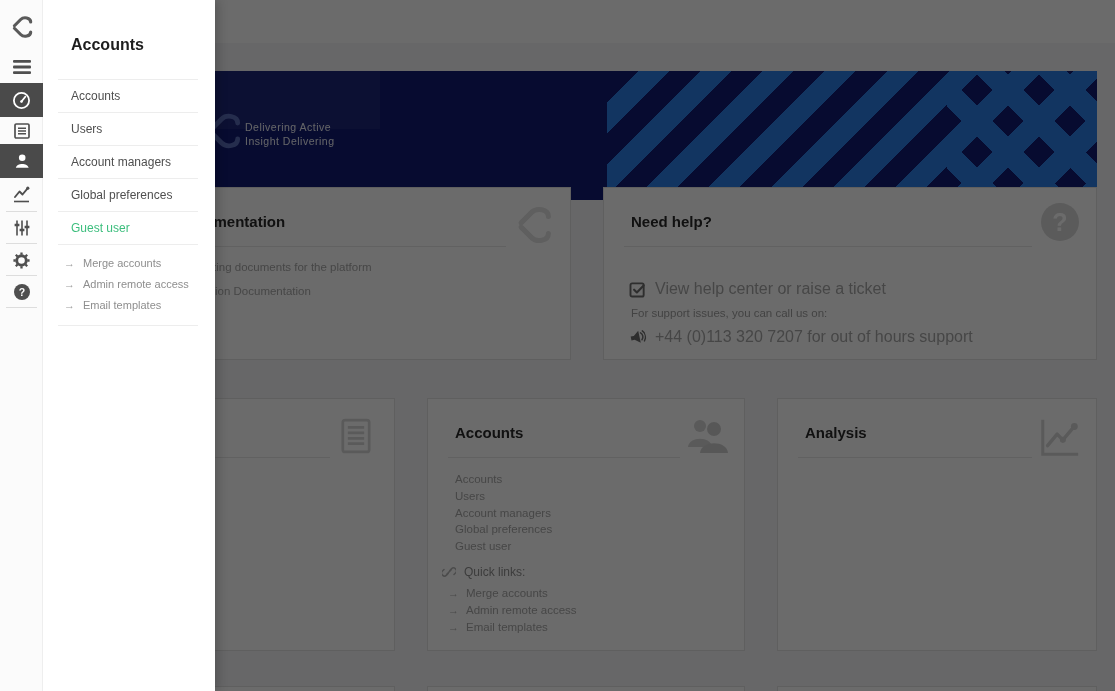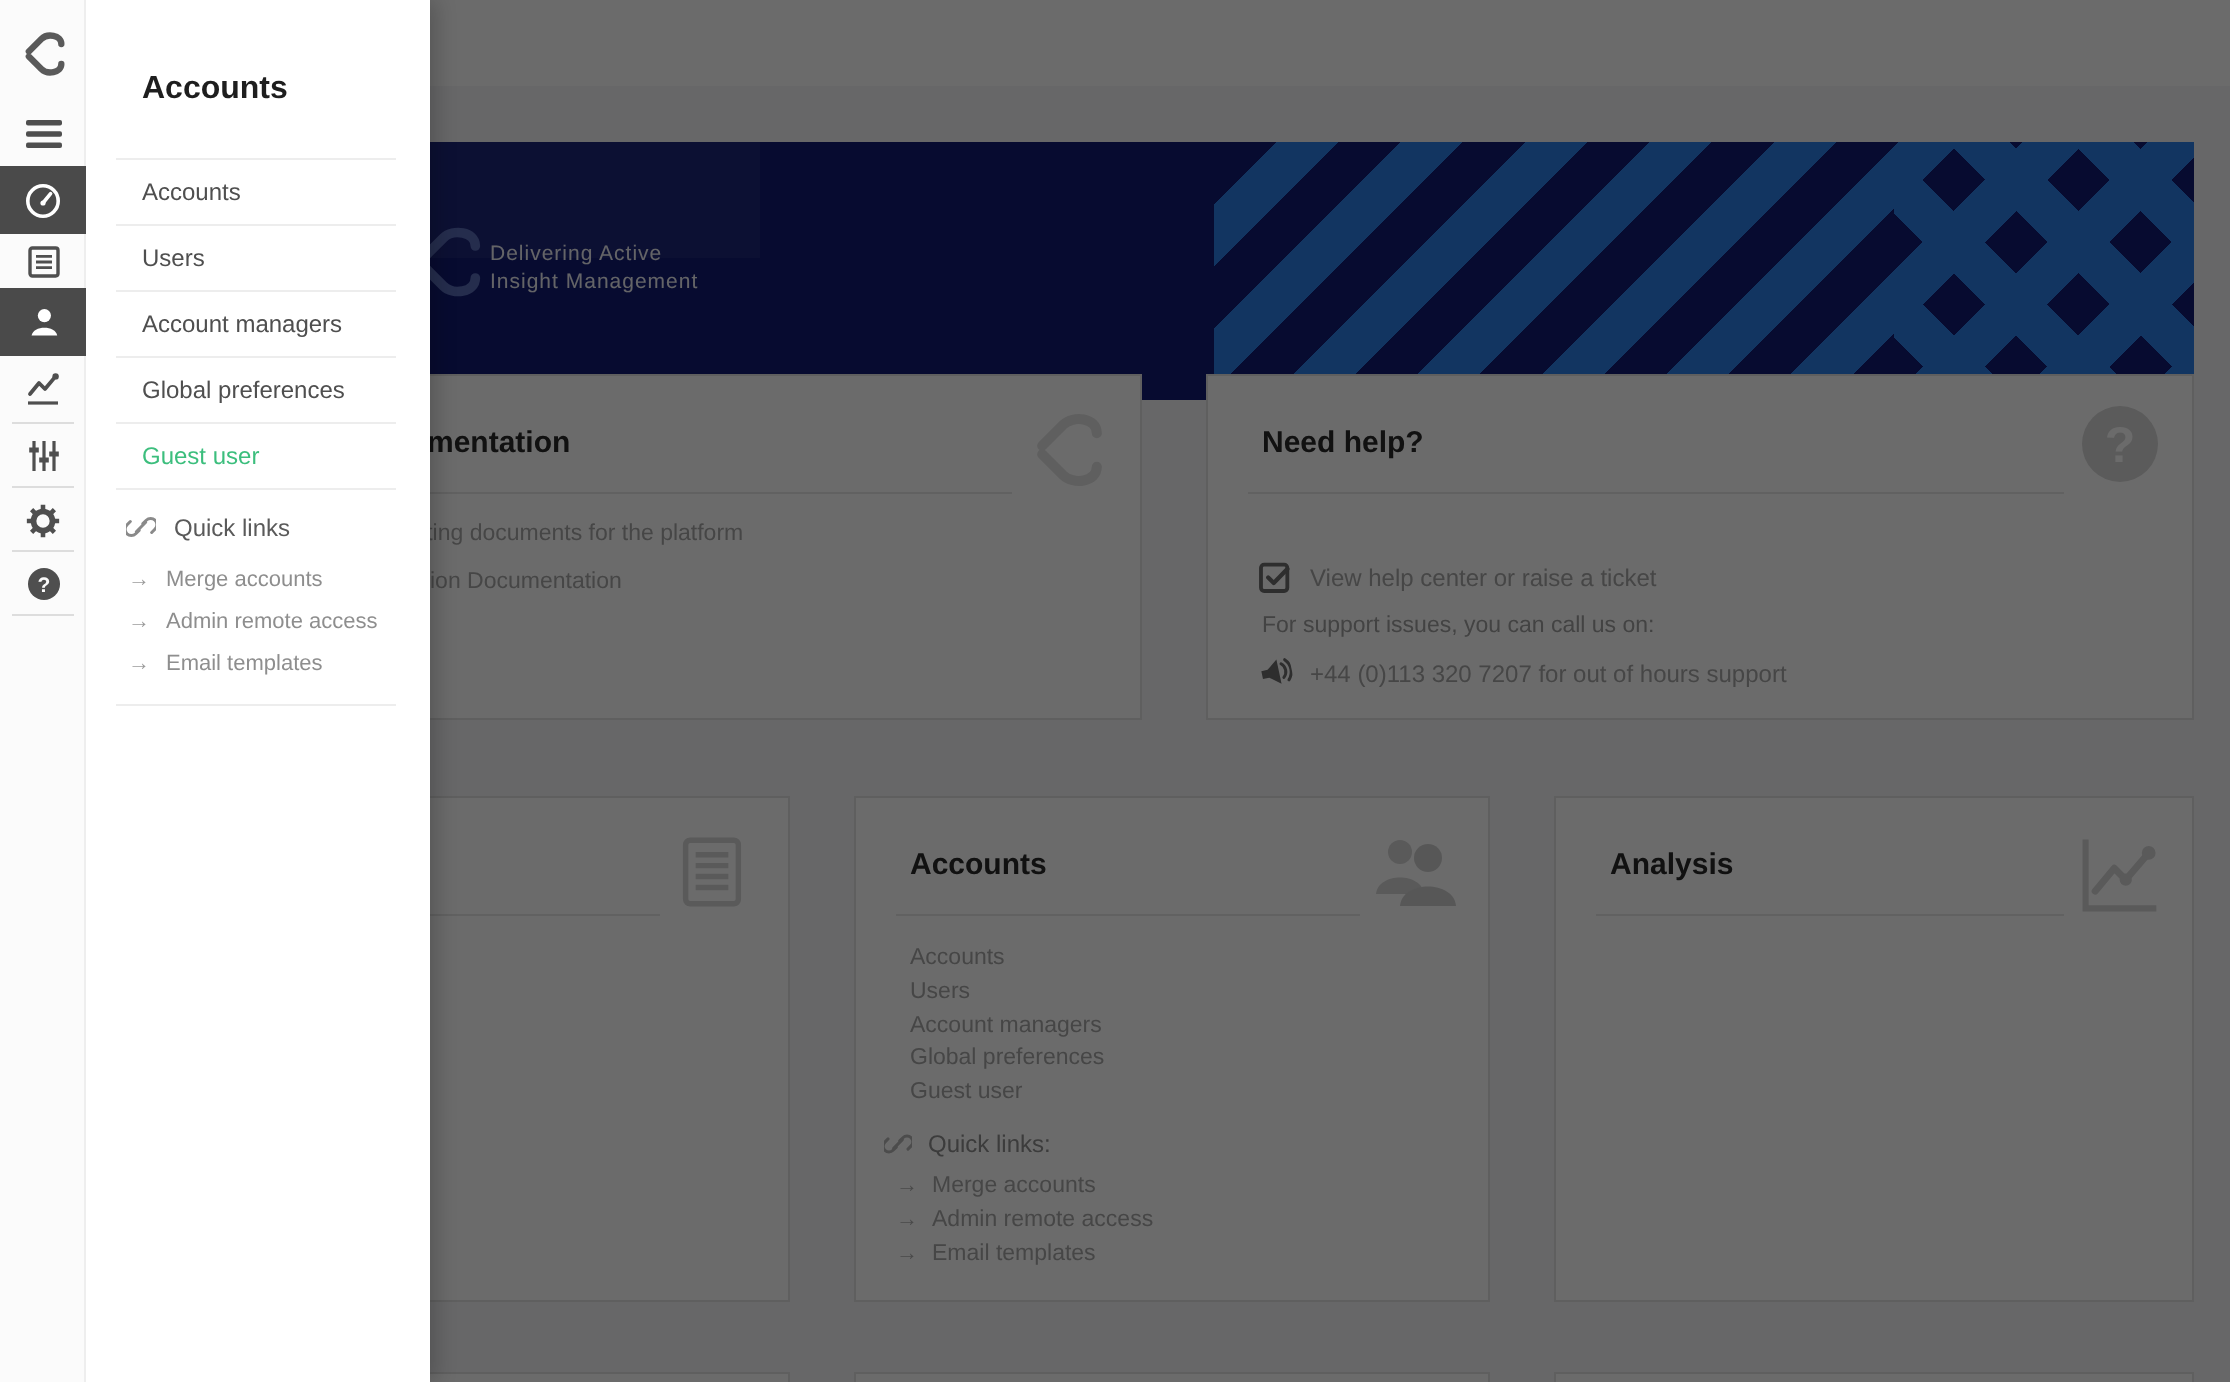"Insight Management" div { text: Management -> Delivering }
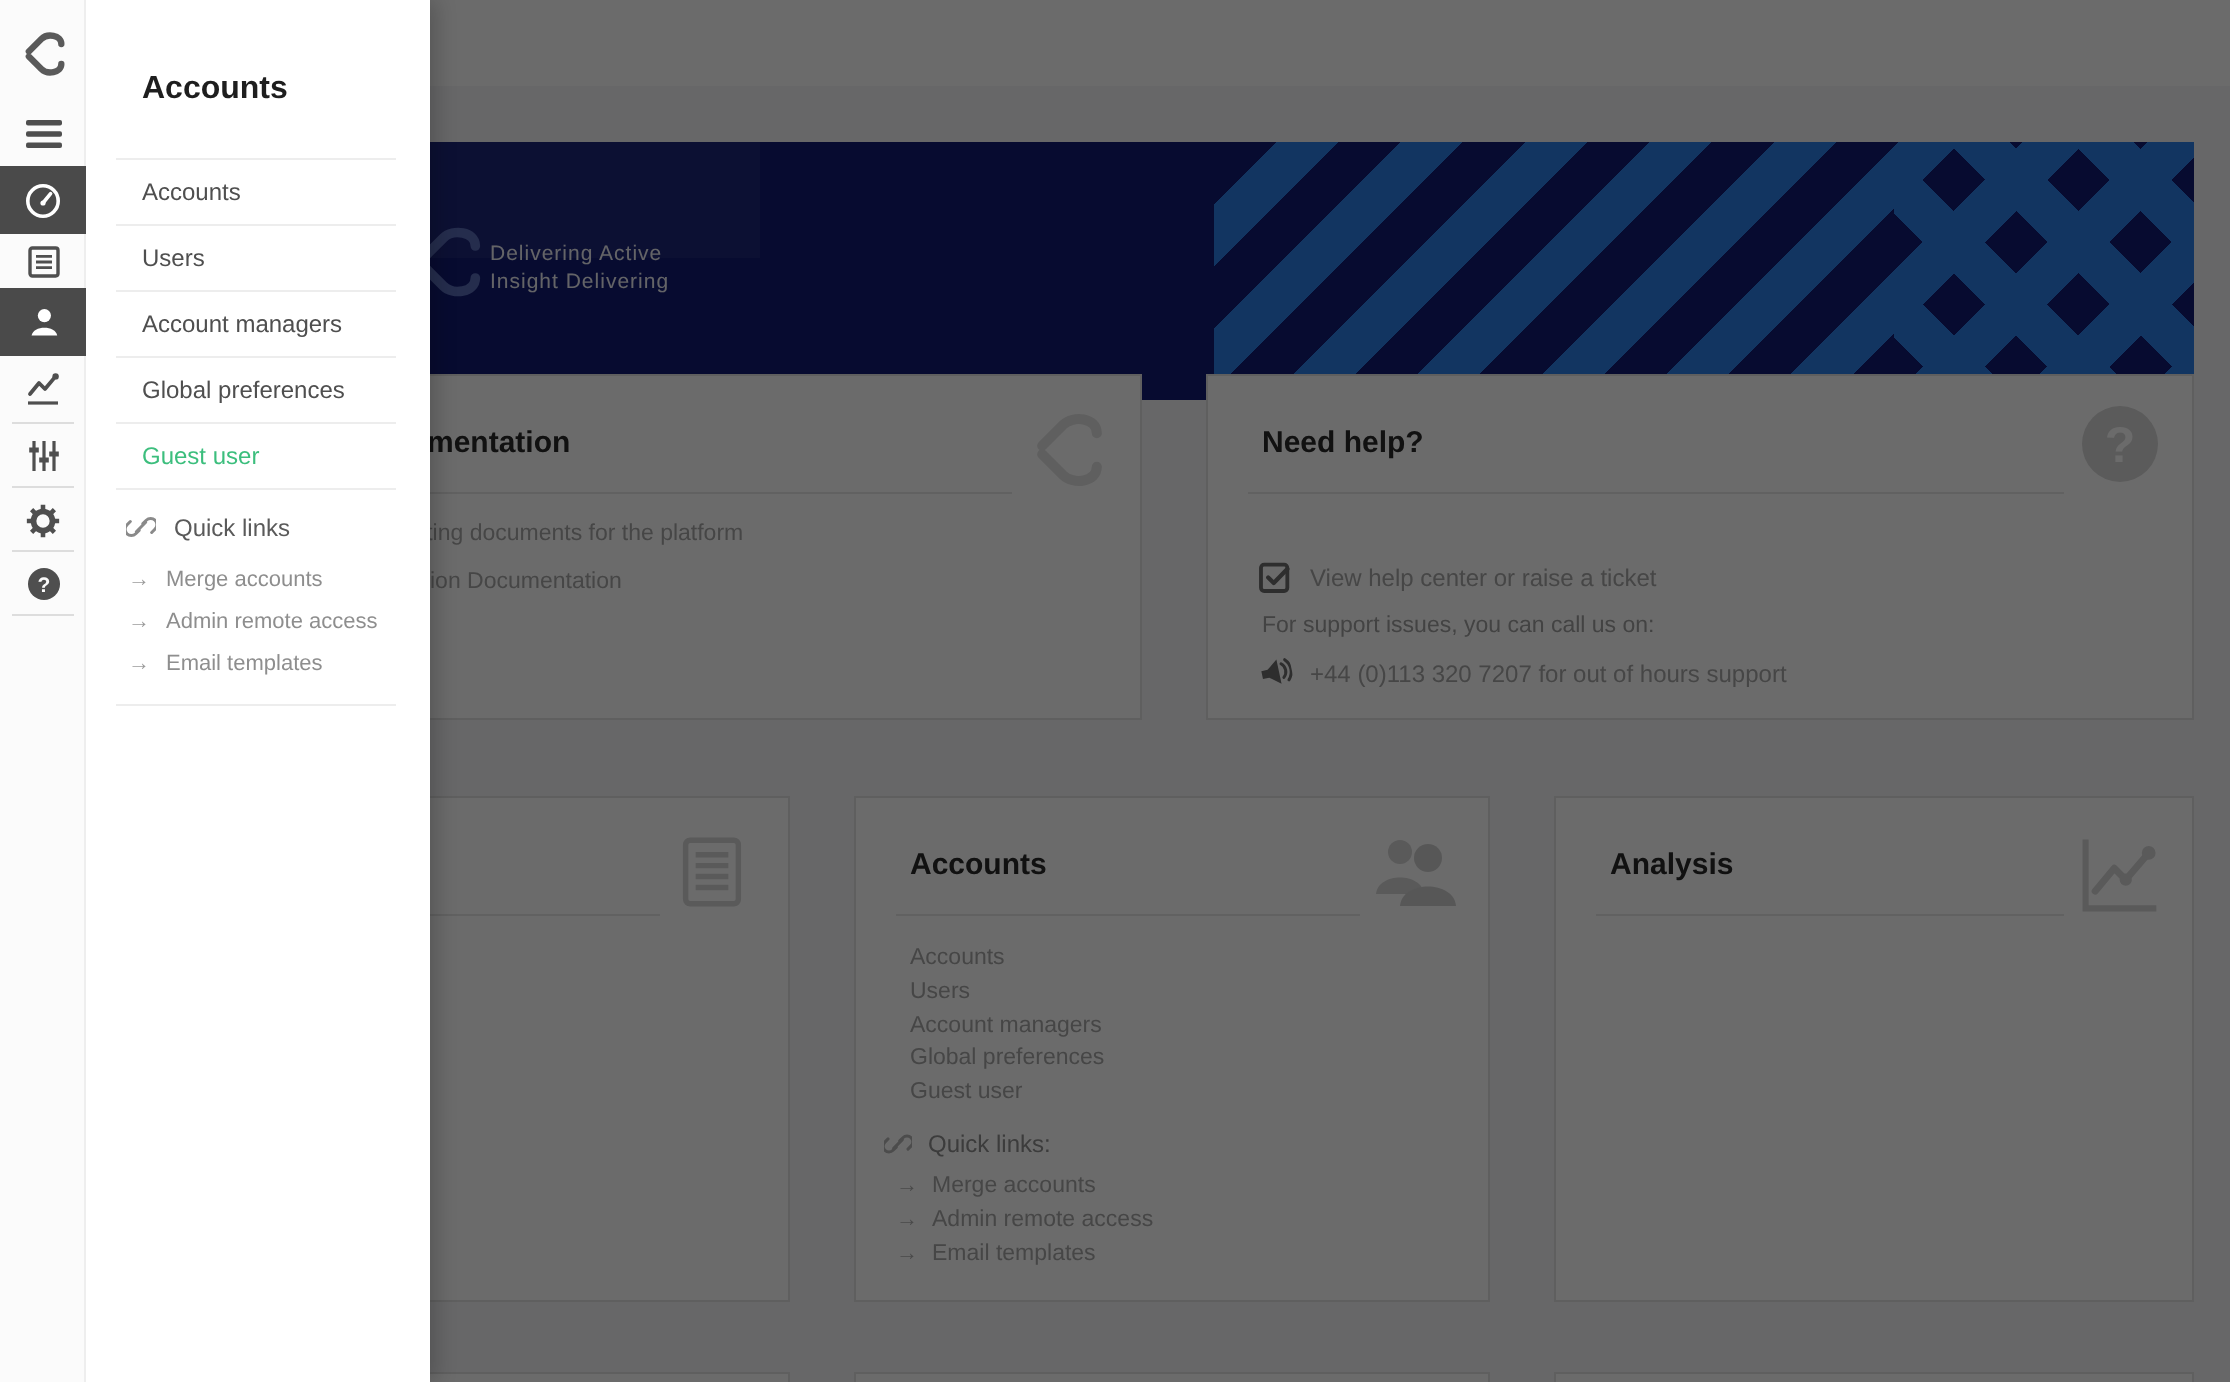"Quick links" div.fly-q-header { html: <div> <span> <svg> <path></path> <path></path> <path></path> </svg> </span> <span>Quick links</span> </div> -> none }
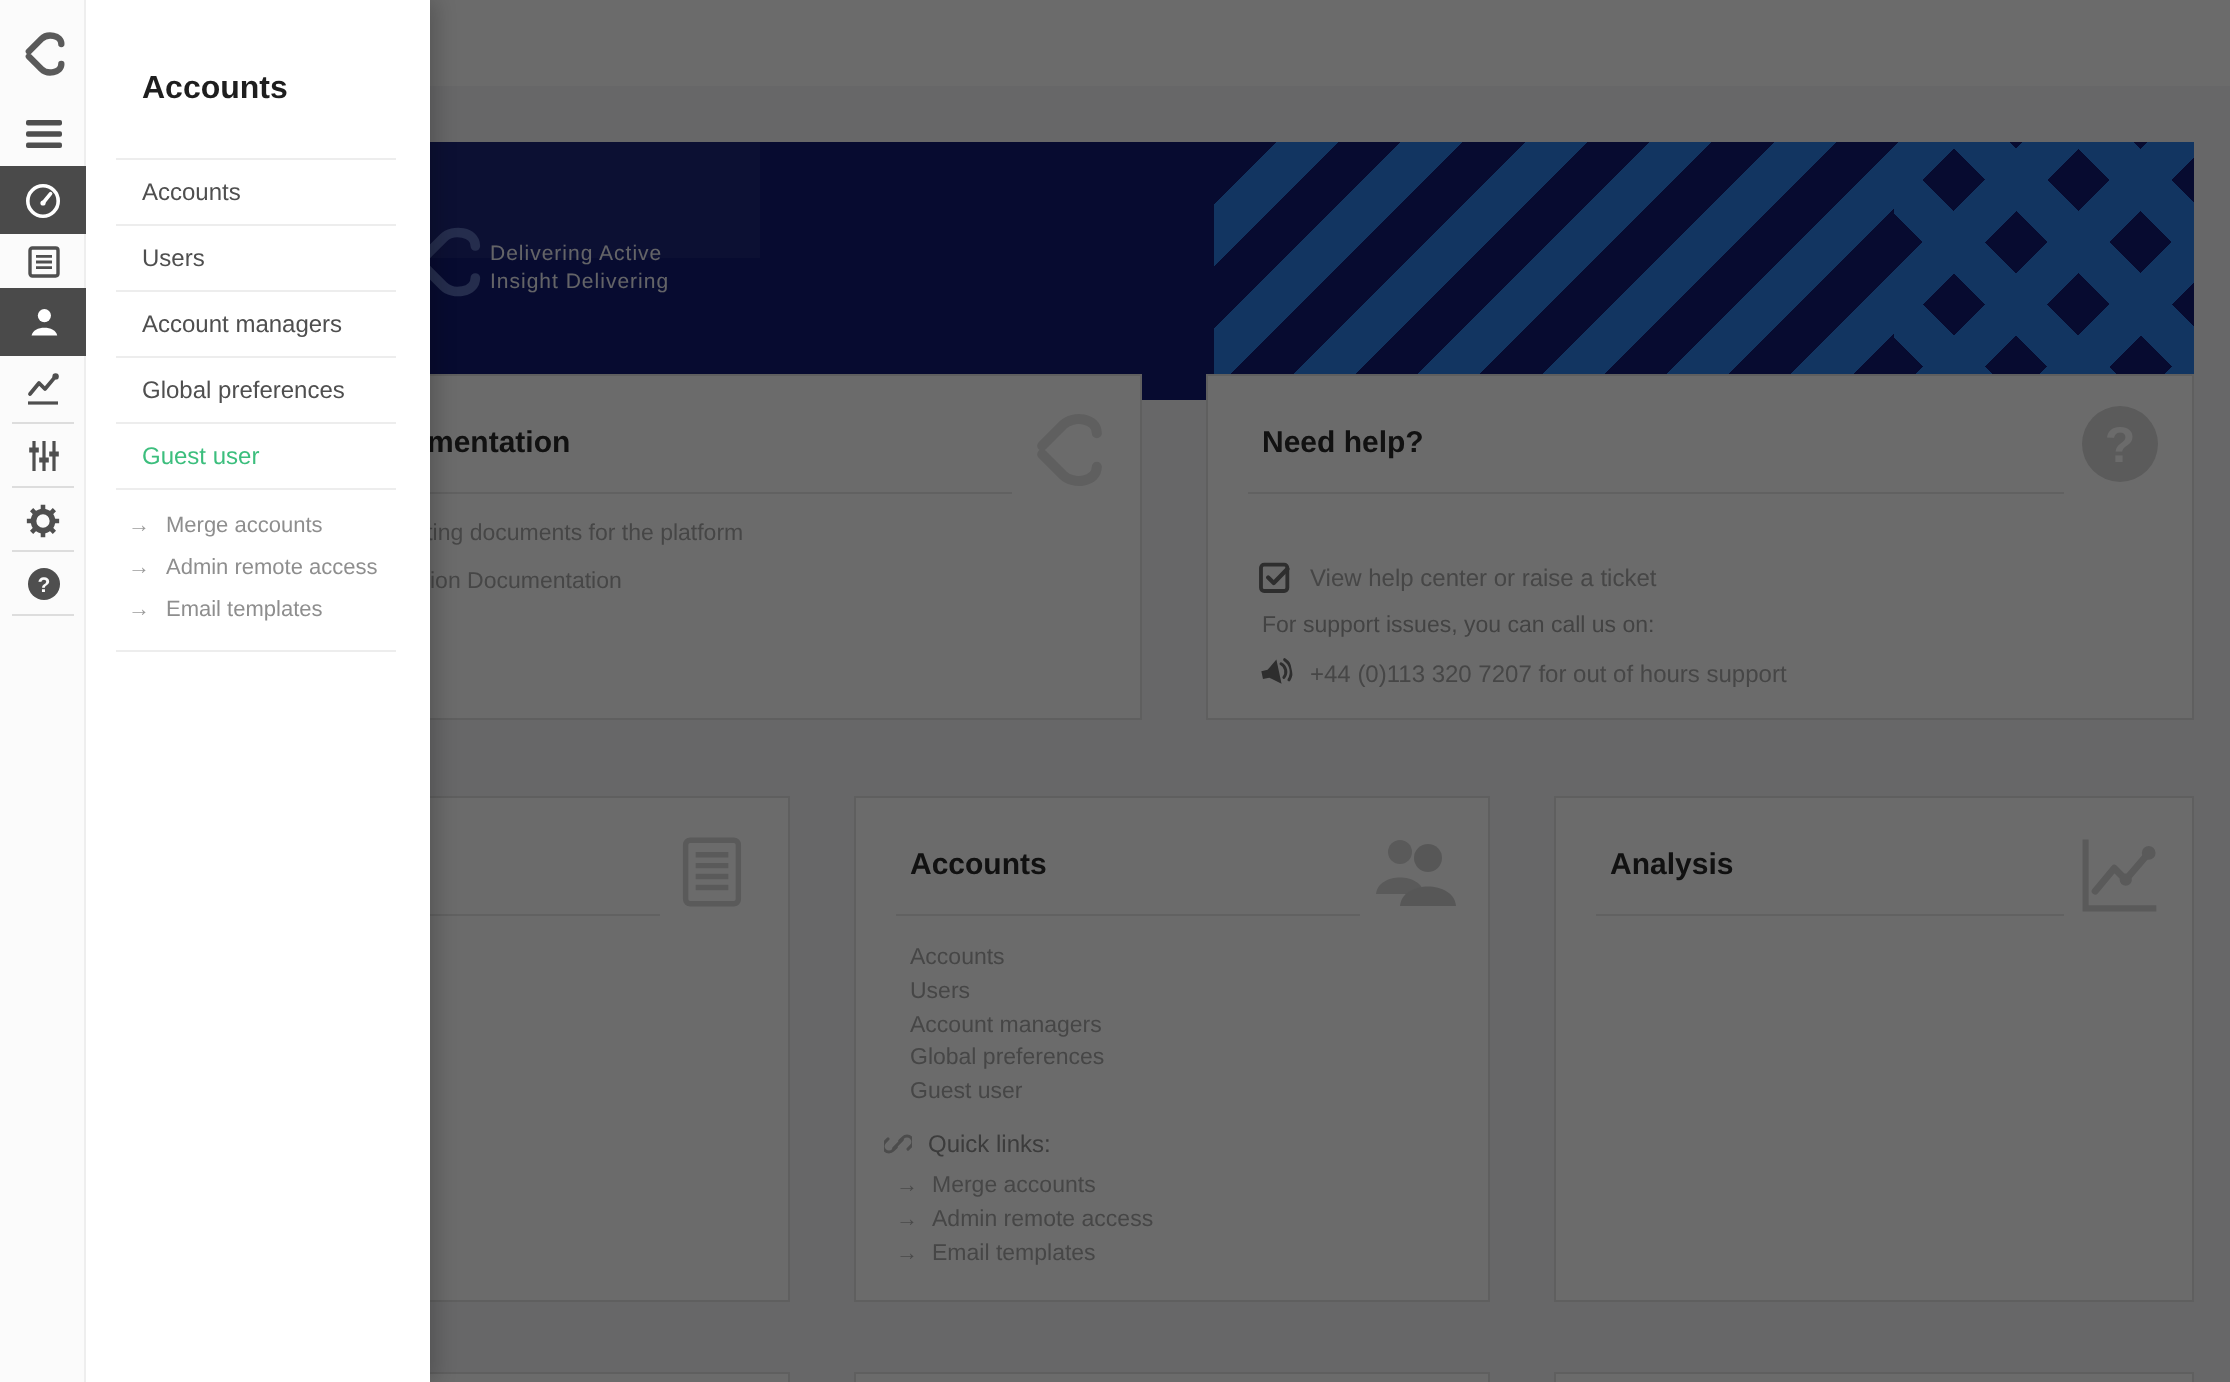"View help center or raise" .icon-row .row-label { font-size: 12px -> 16px }
